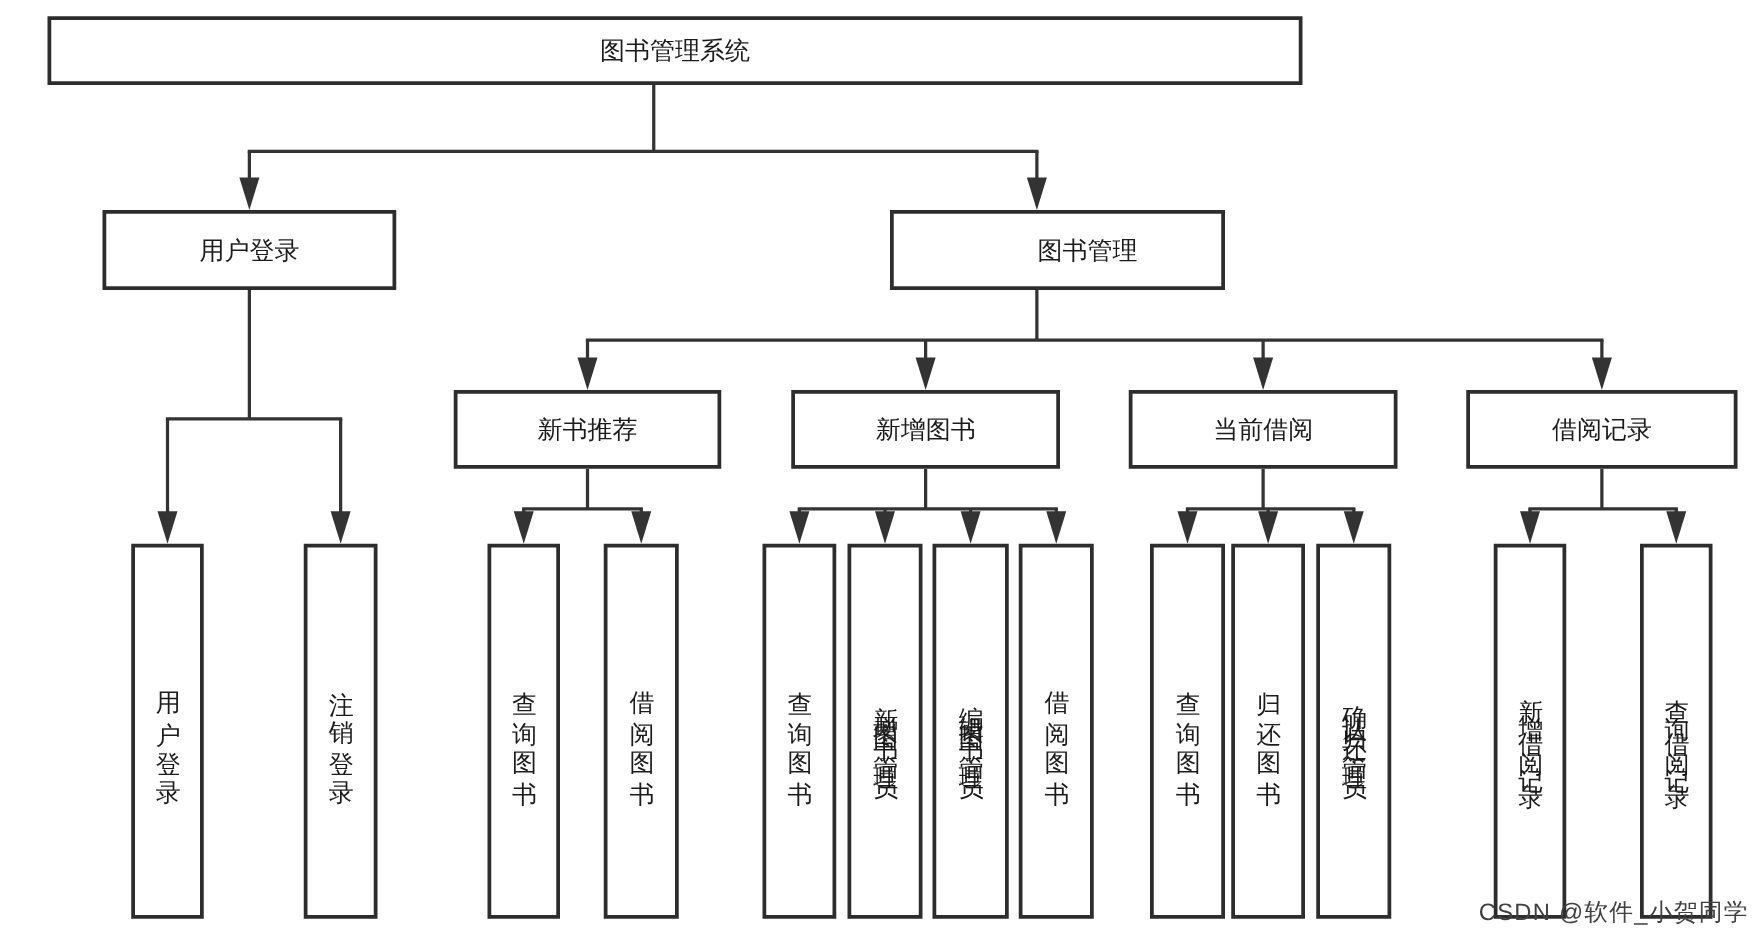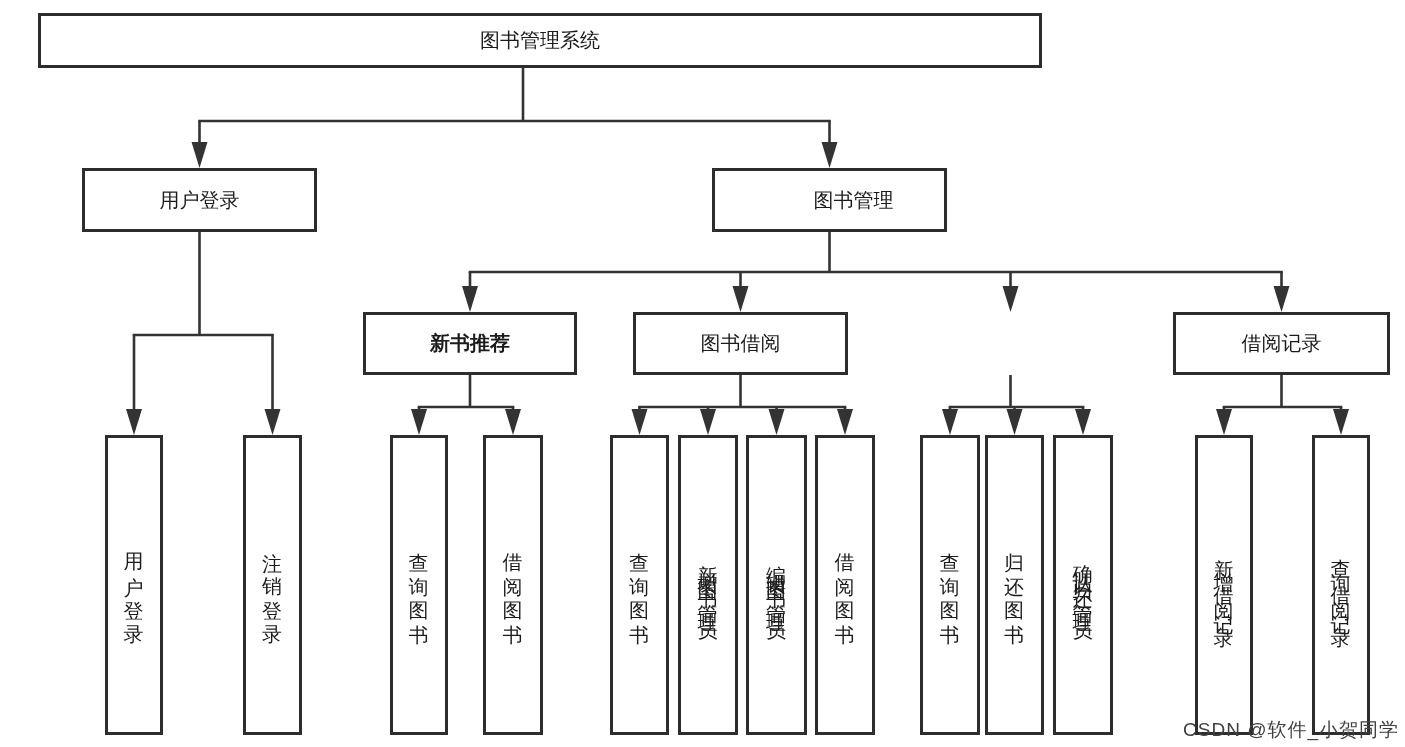"图书管理" div.node { width: 235px -> 268px }
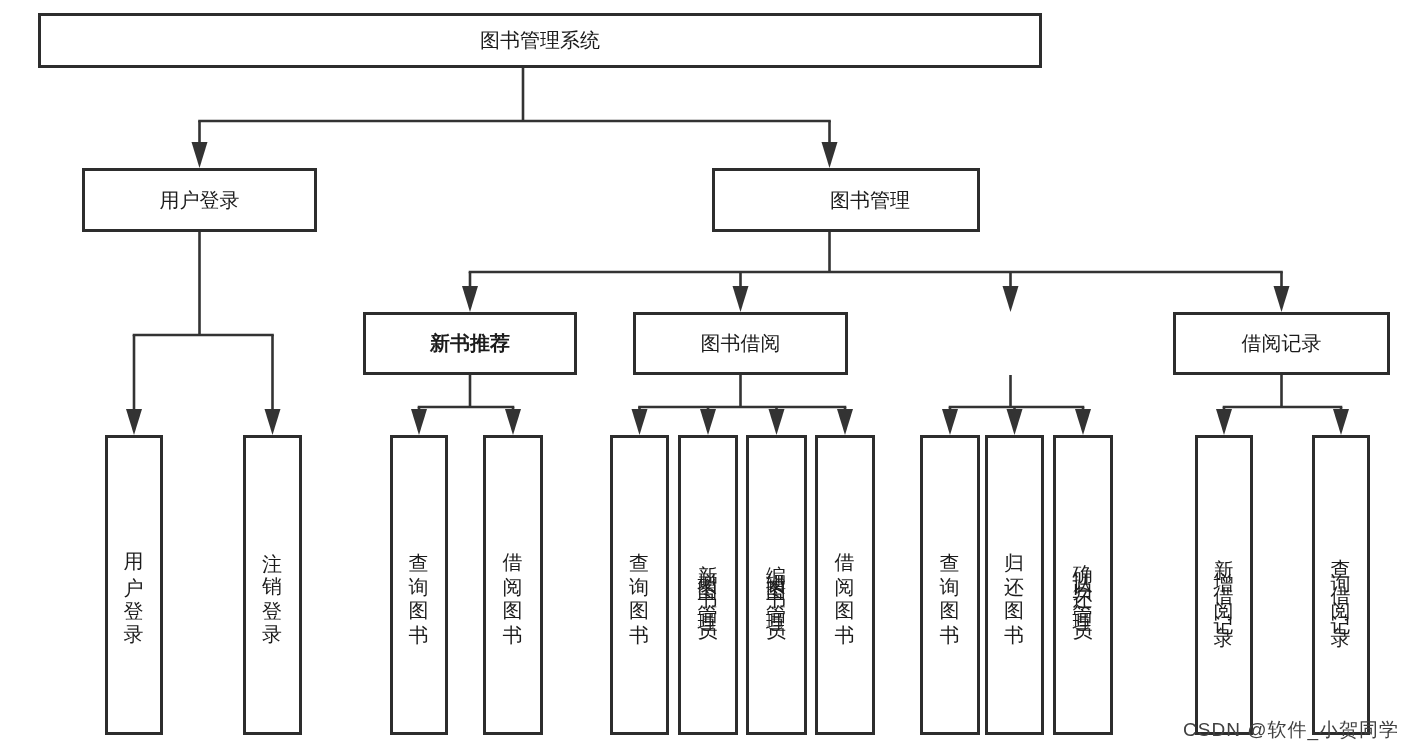"新书推荐" div.node { font-weight: bold -> none }
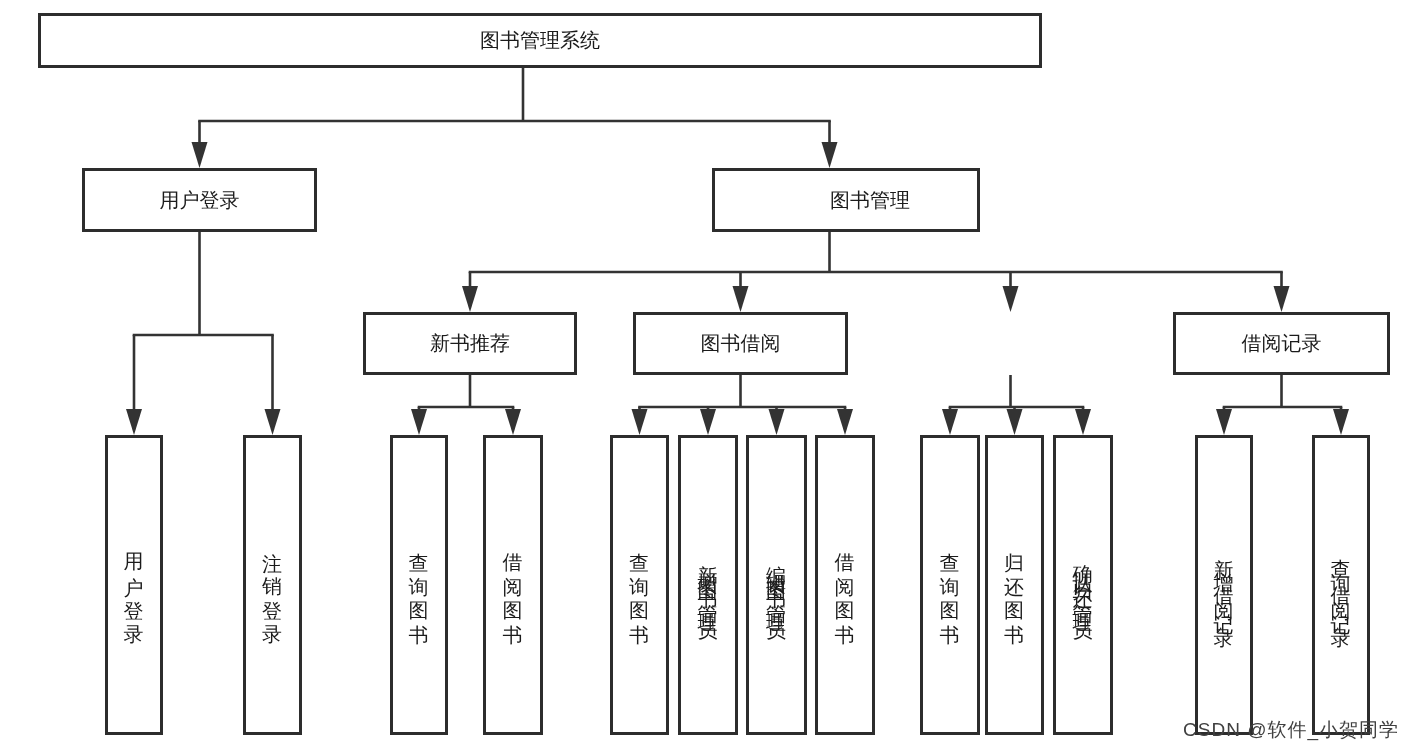"图书借阅" span.lbl { text: 图书借阅 -> 新增图书 }
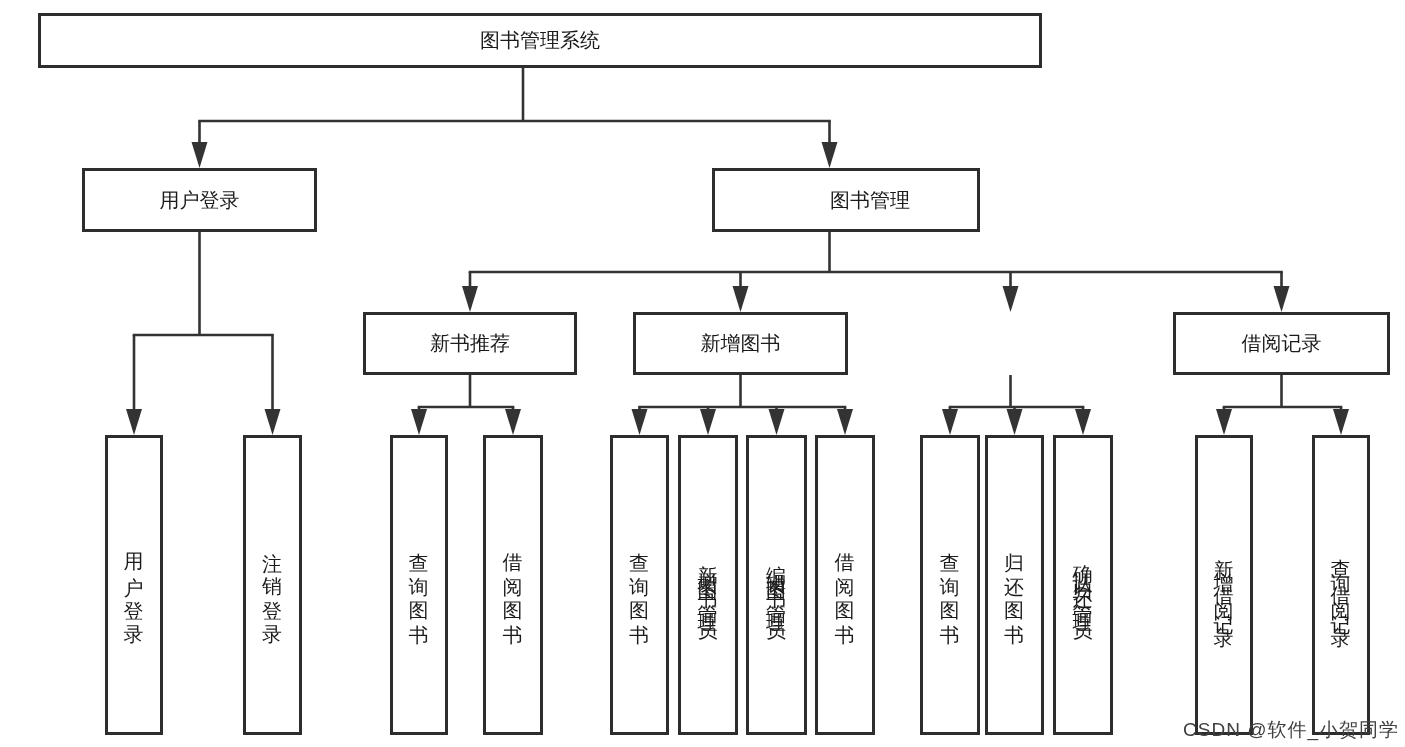"当前借阅" div.node { html: none -> <div> <span>当前借阅</span> </div> }
